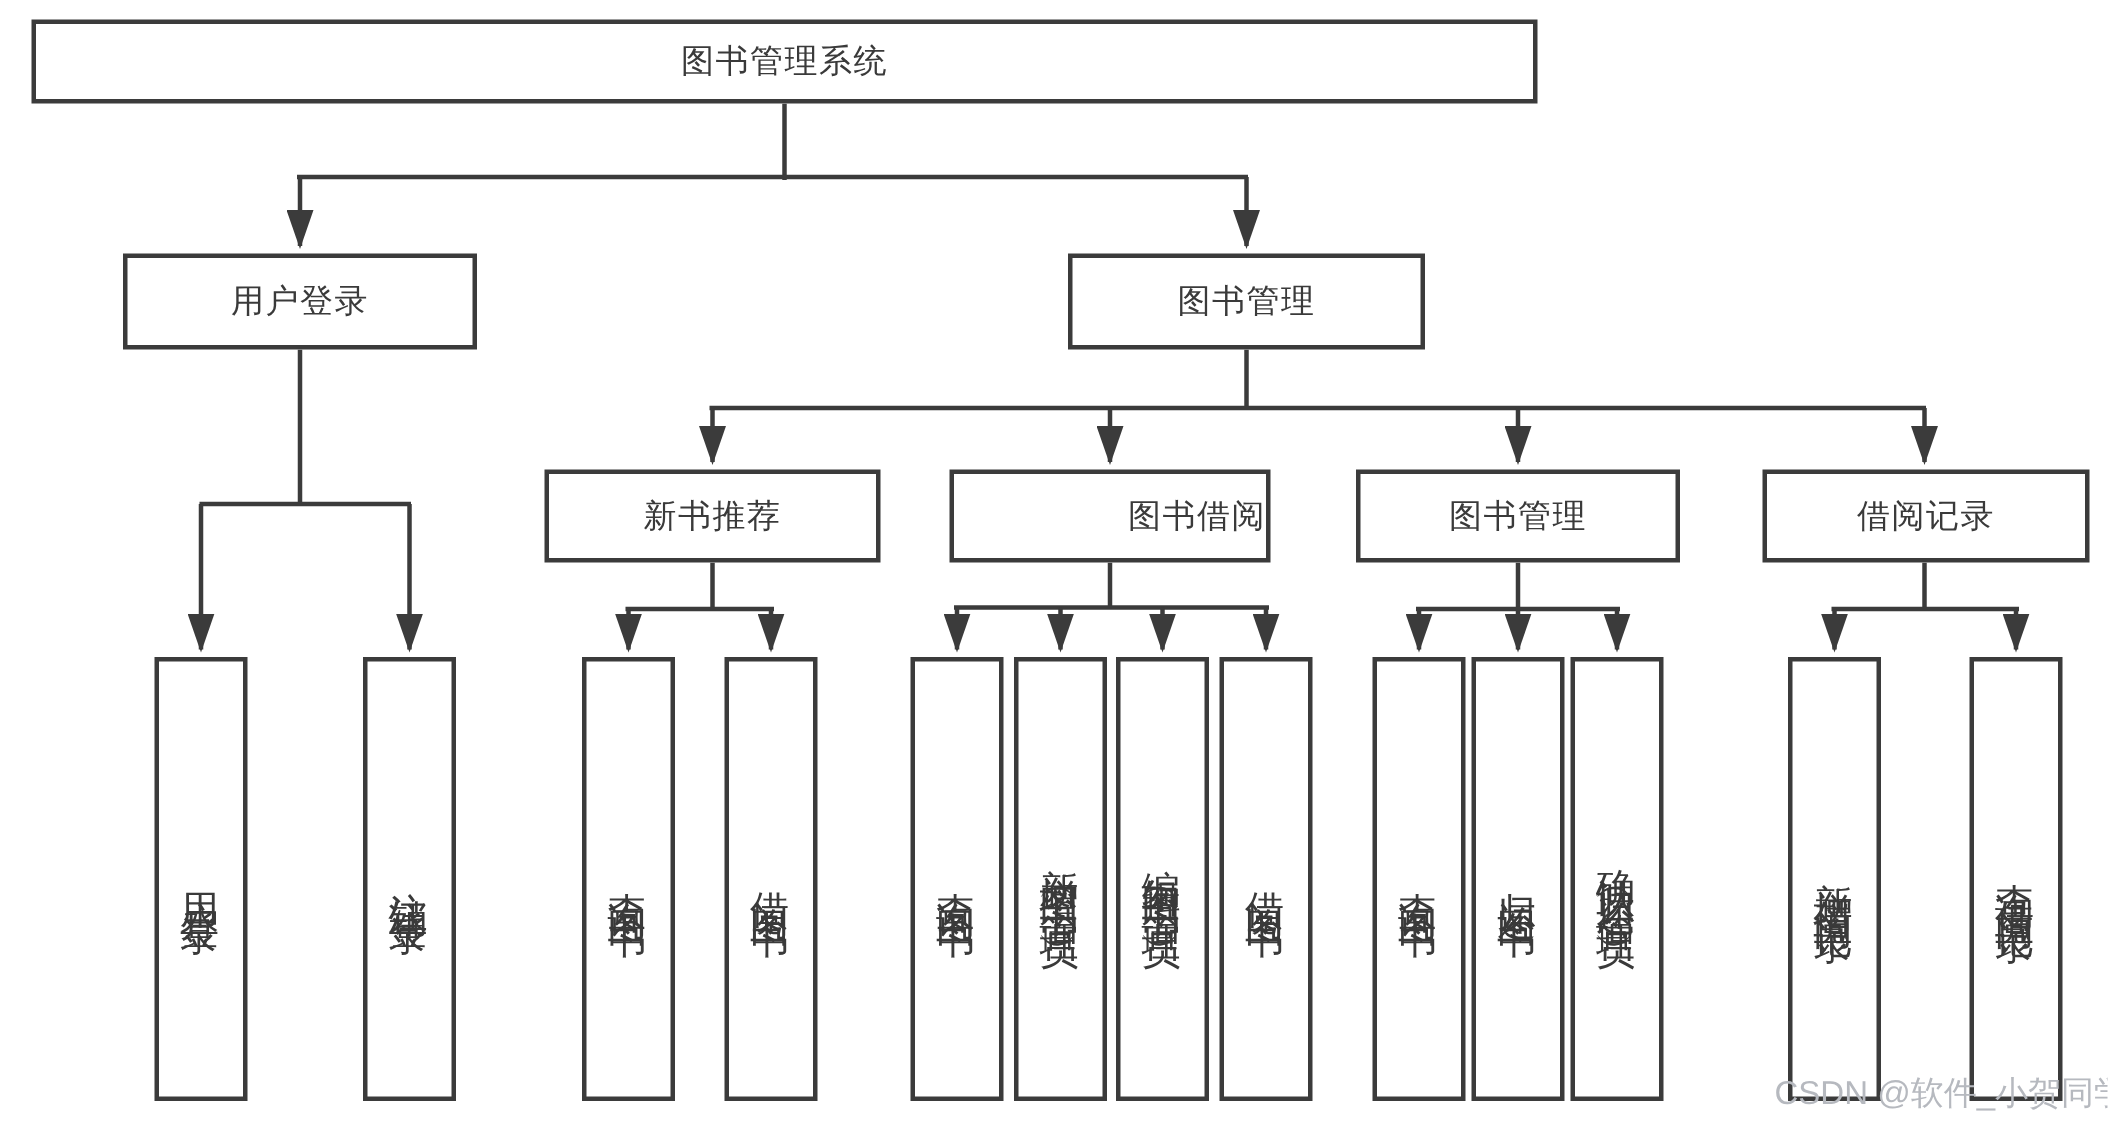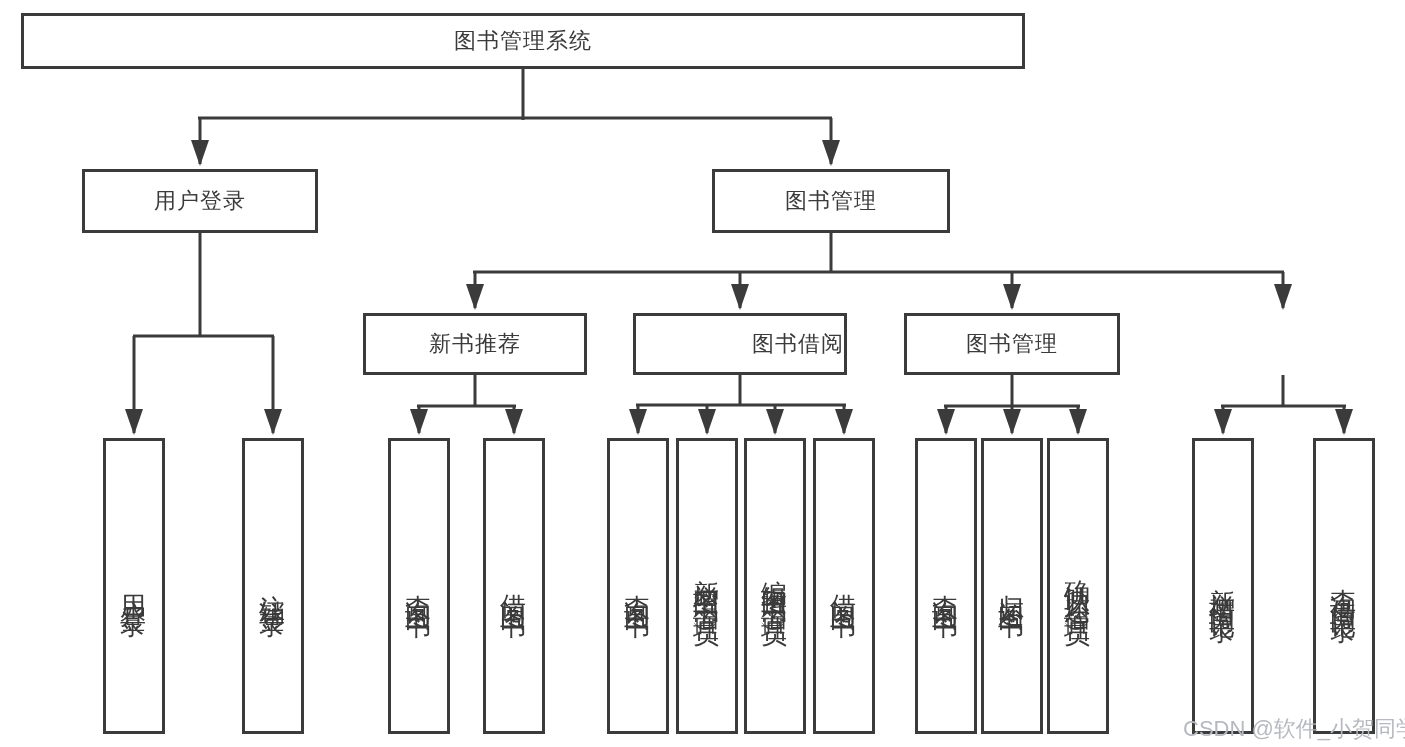"借阅记录" div.box { html: none -> <div> <span>借阅记录</span> </div> }
